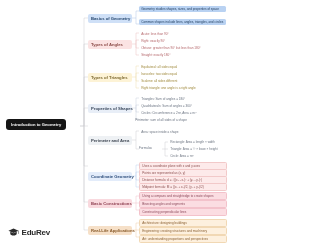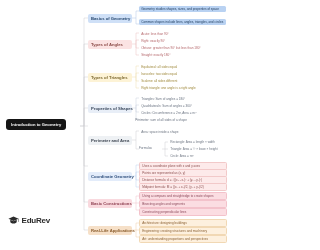"EduRev" .logo { top: 215px -> 227px }
